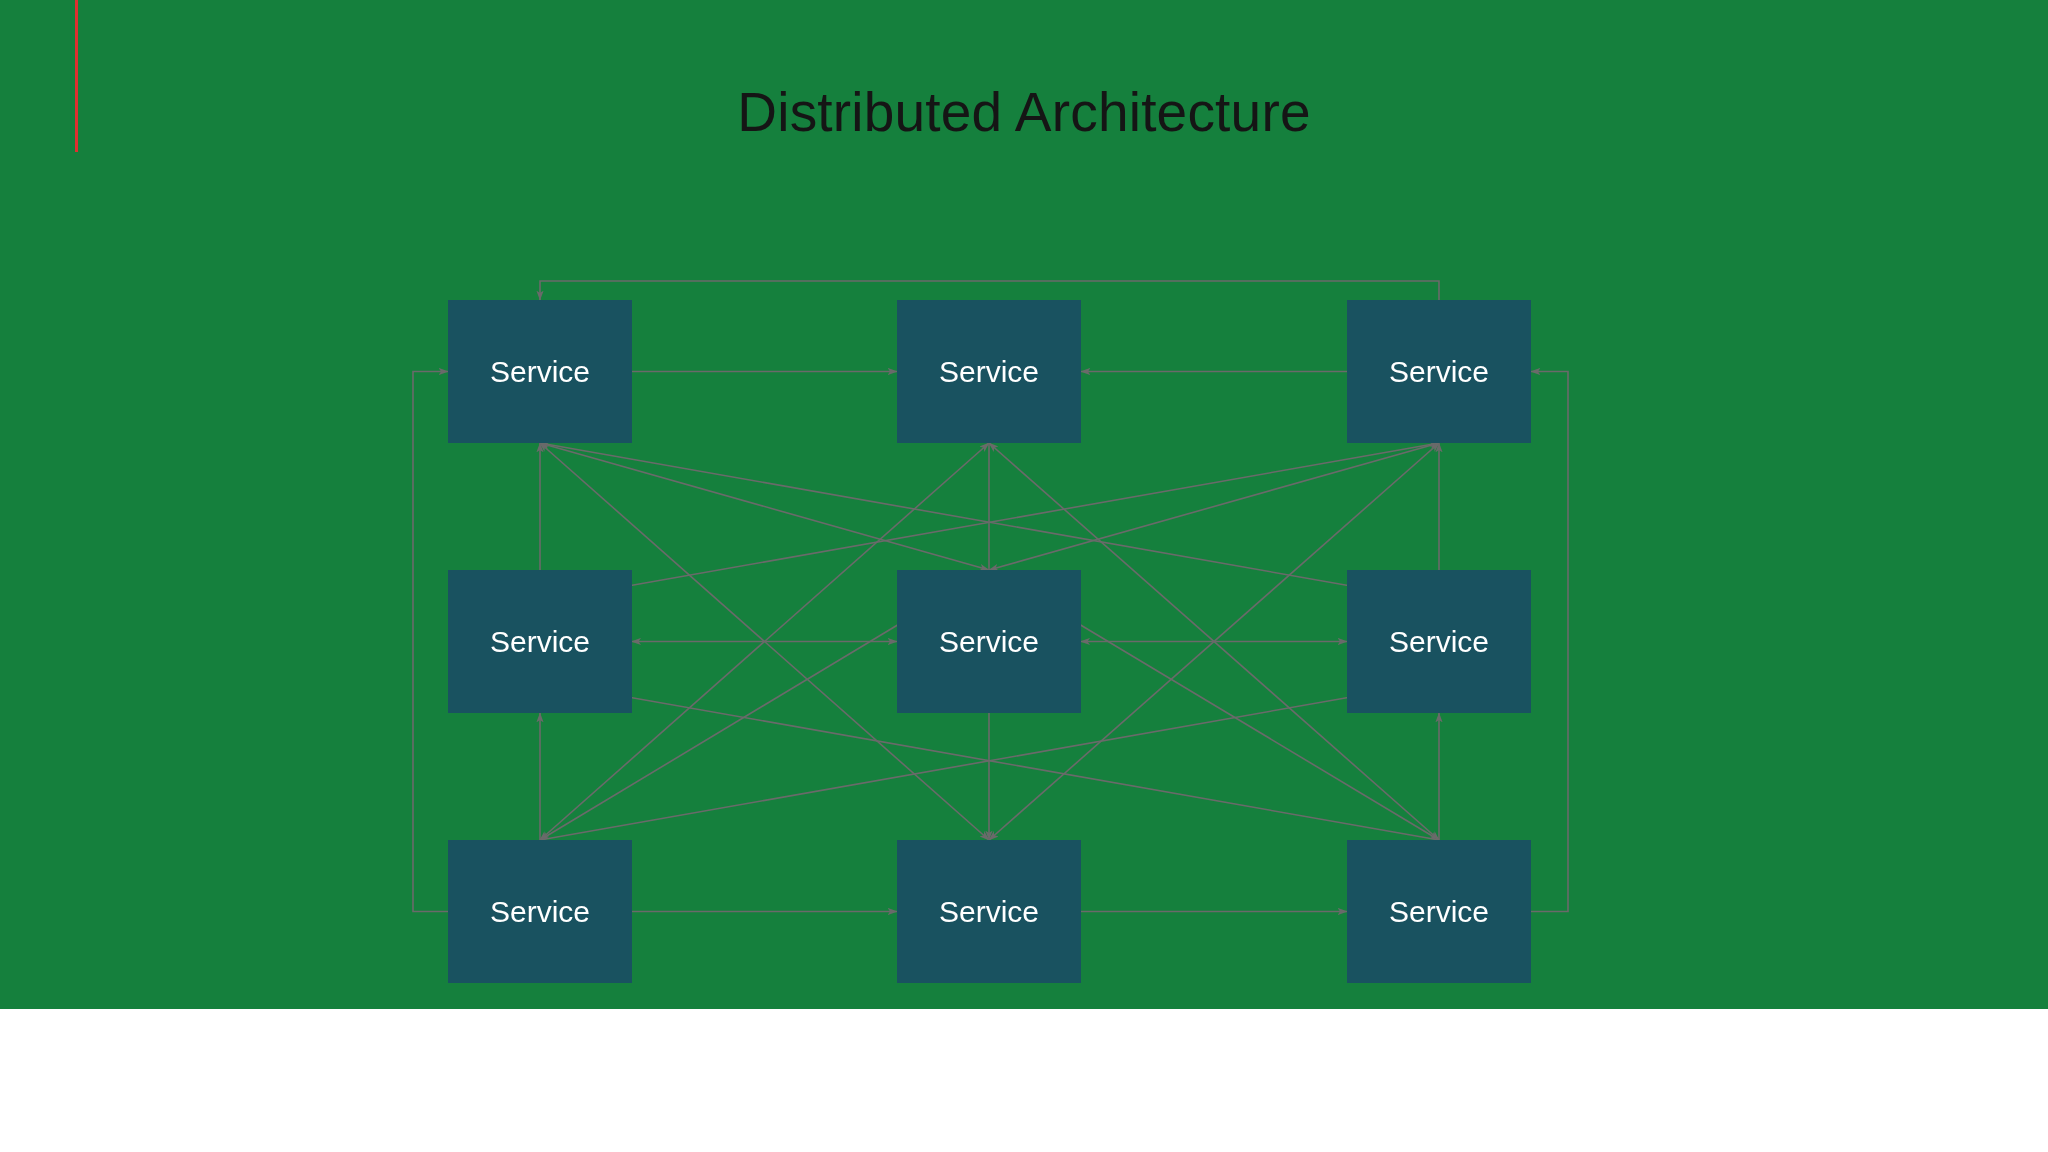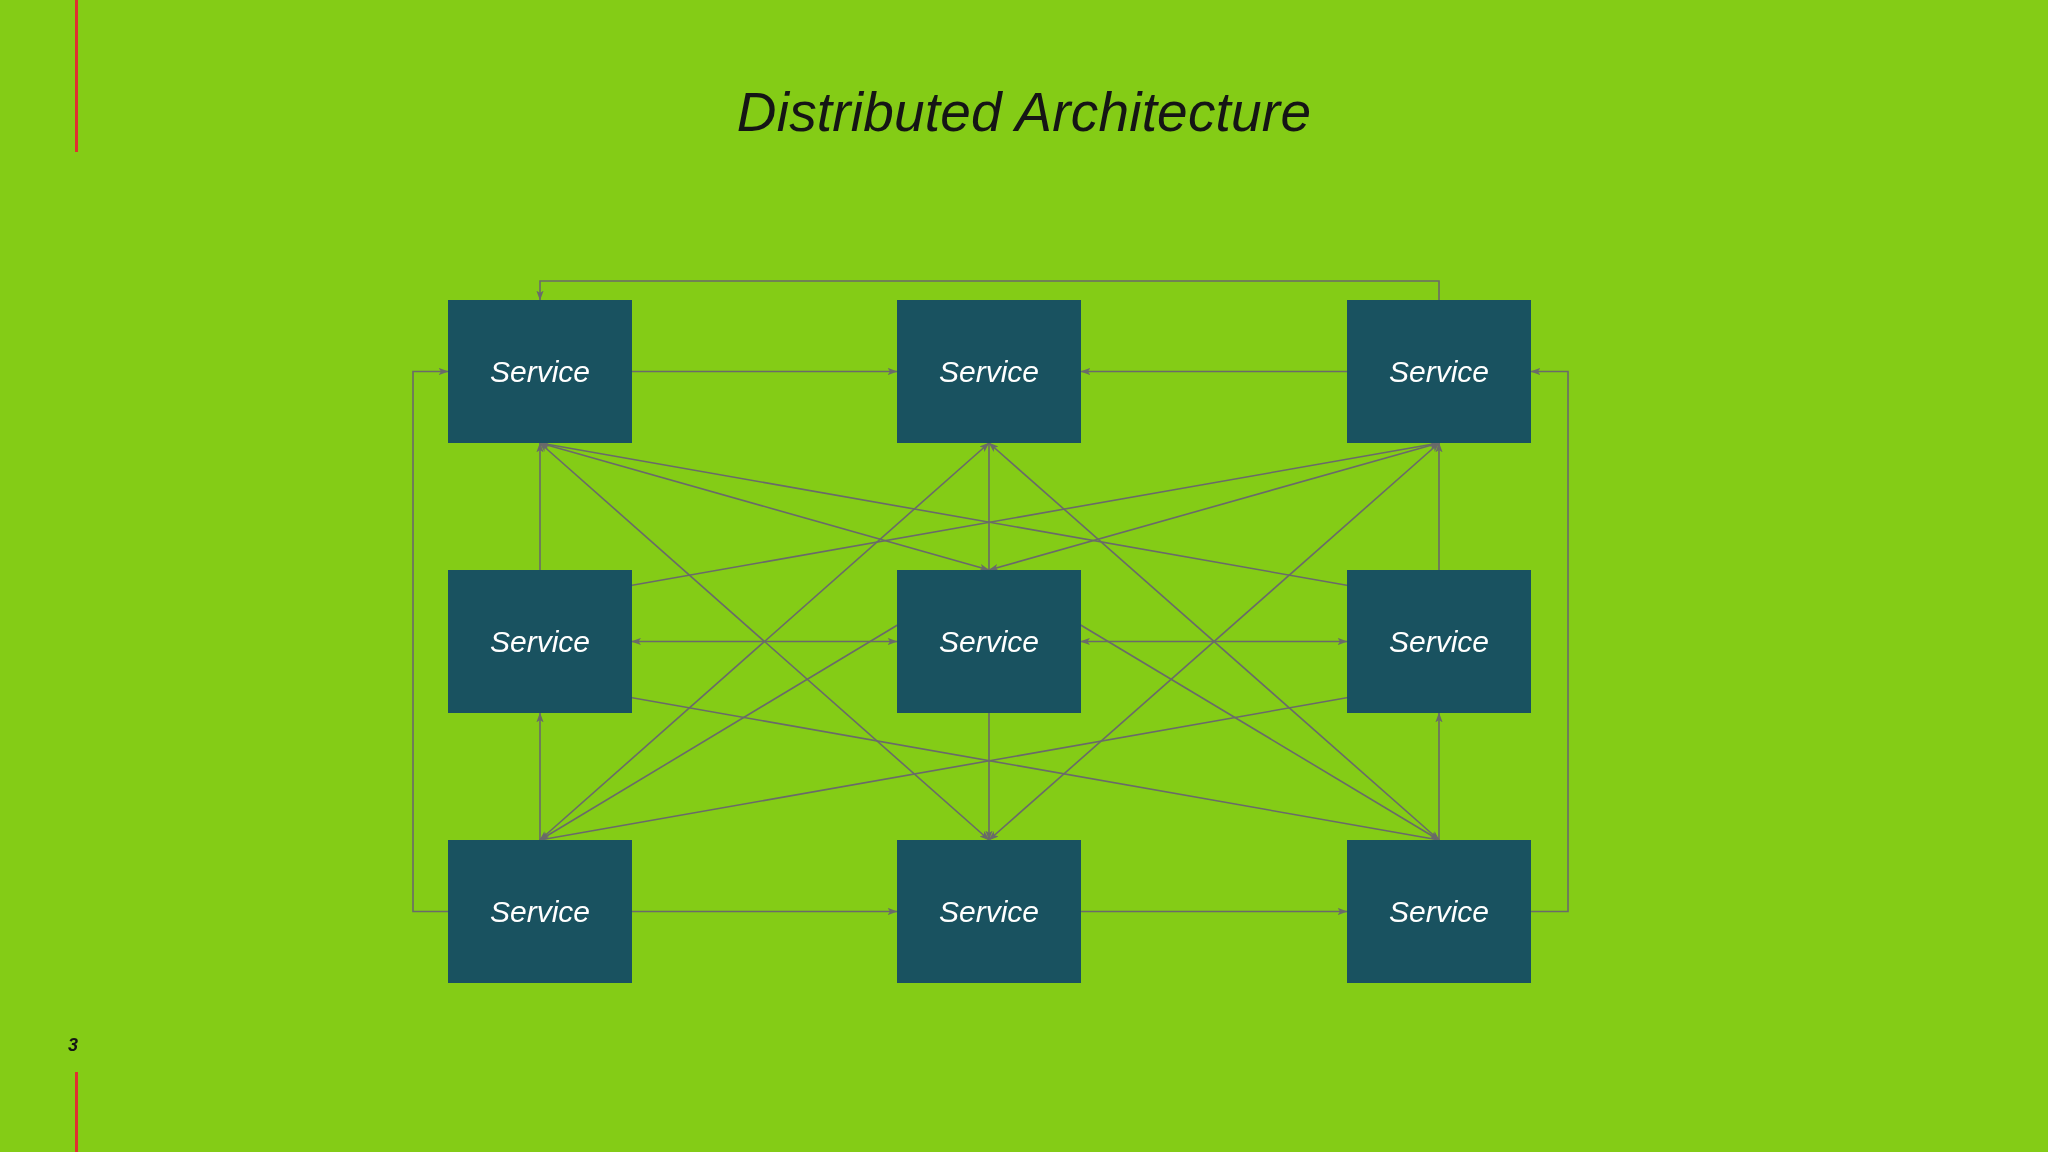"Distributed Architecture" #slide { background: #84cc16 -> #15803d; font-style: italic -> none; height: 1152px -> 1009px }
